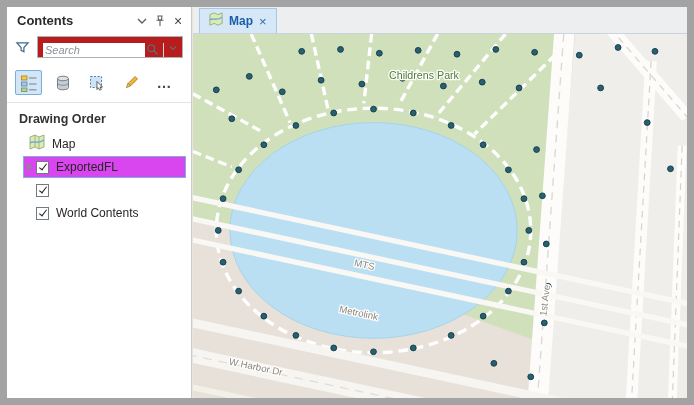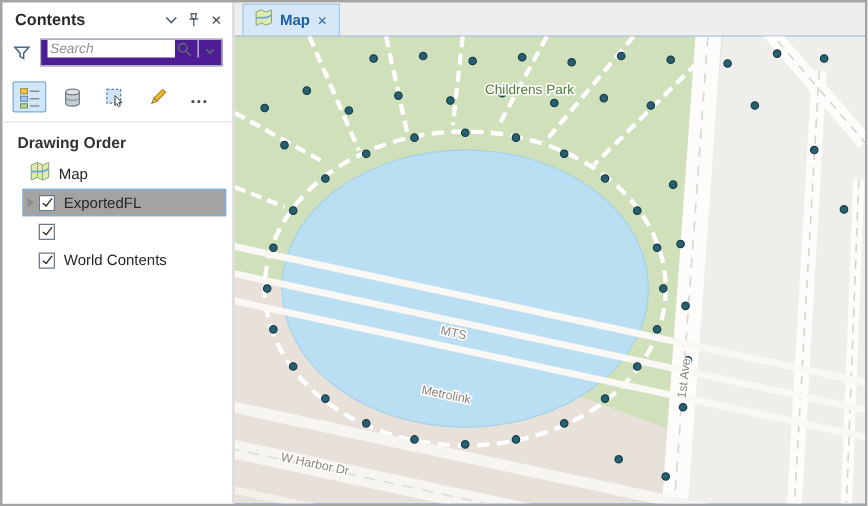"Contents" .app { border: 2px solid #a3a3a3 -> 7px solid #a3a3a3 }
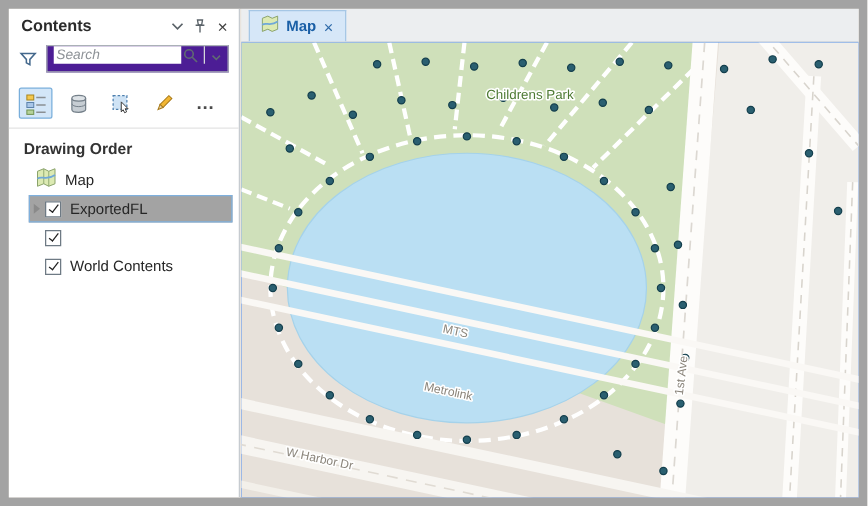"Search" .search-box { align-items: flex-start -> flex-end; background: #4c1d95 -> #b91c1c }
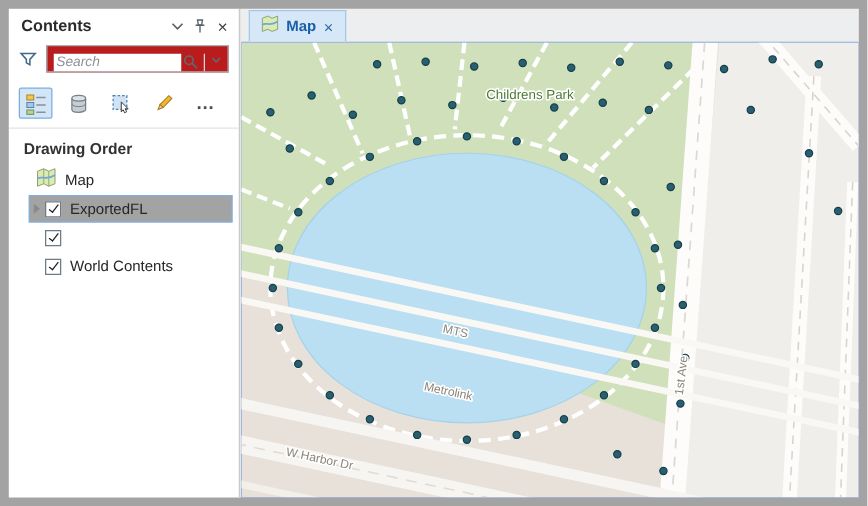"Childrens Park" .map { background: #3b82f6 -> #1d4ed8 }
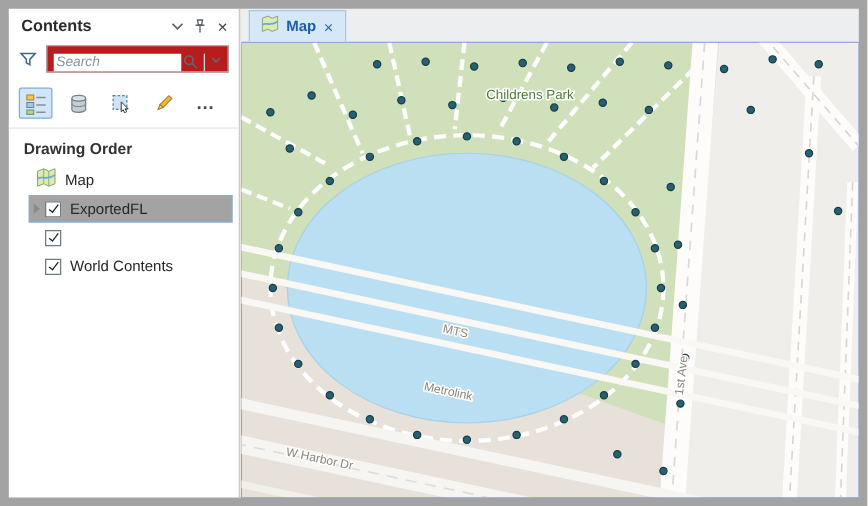"ExportedFL" .layer-row.selected { background: #a3a3a3 -> #d946ef }
